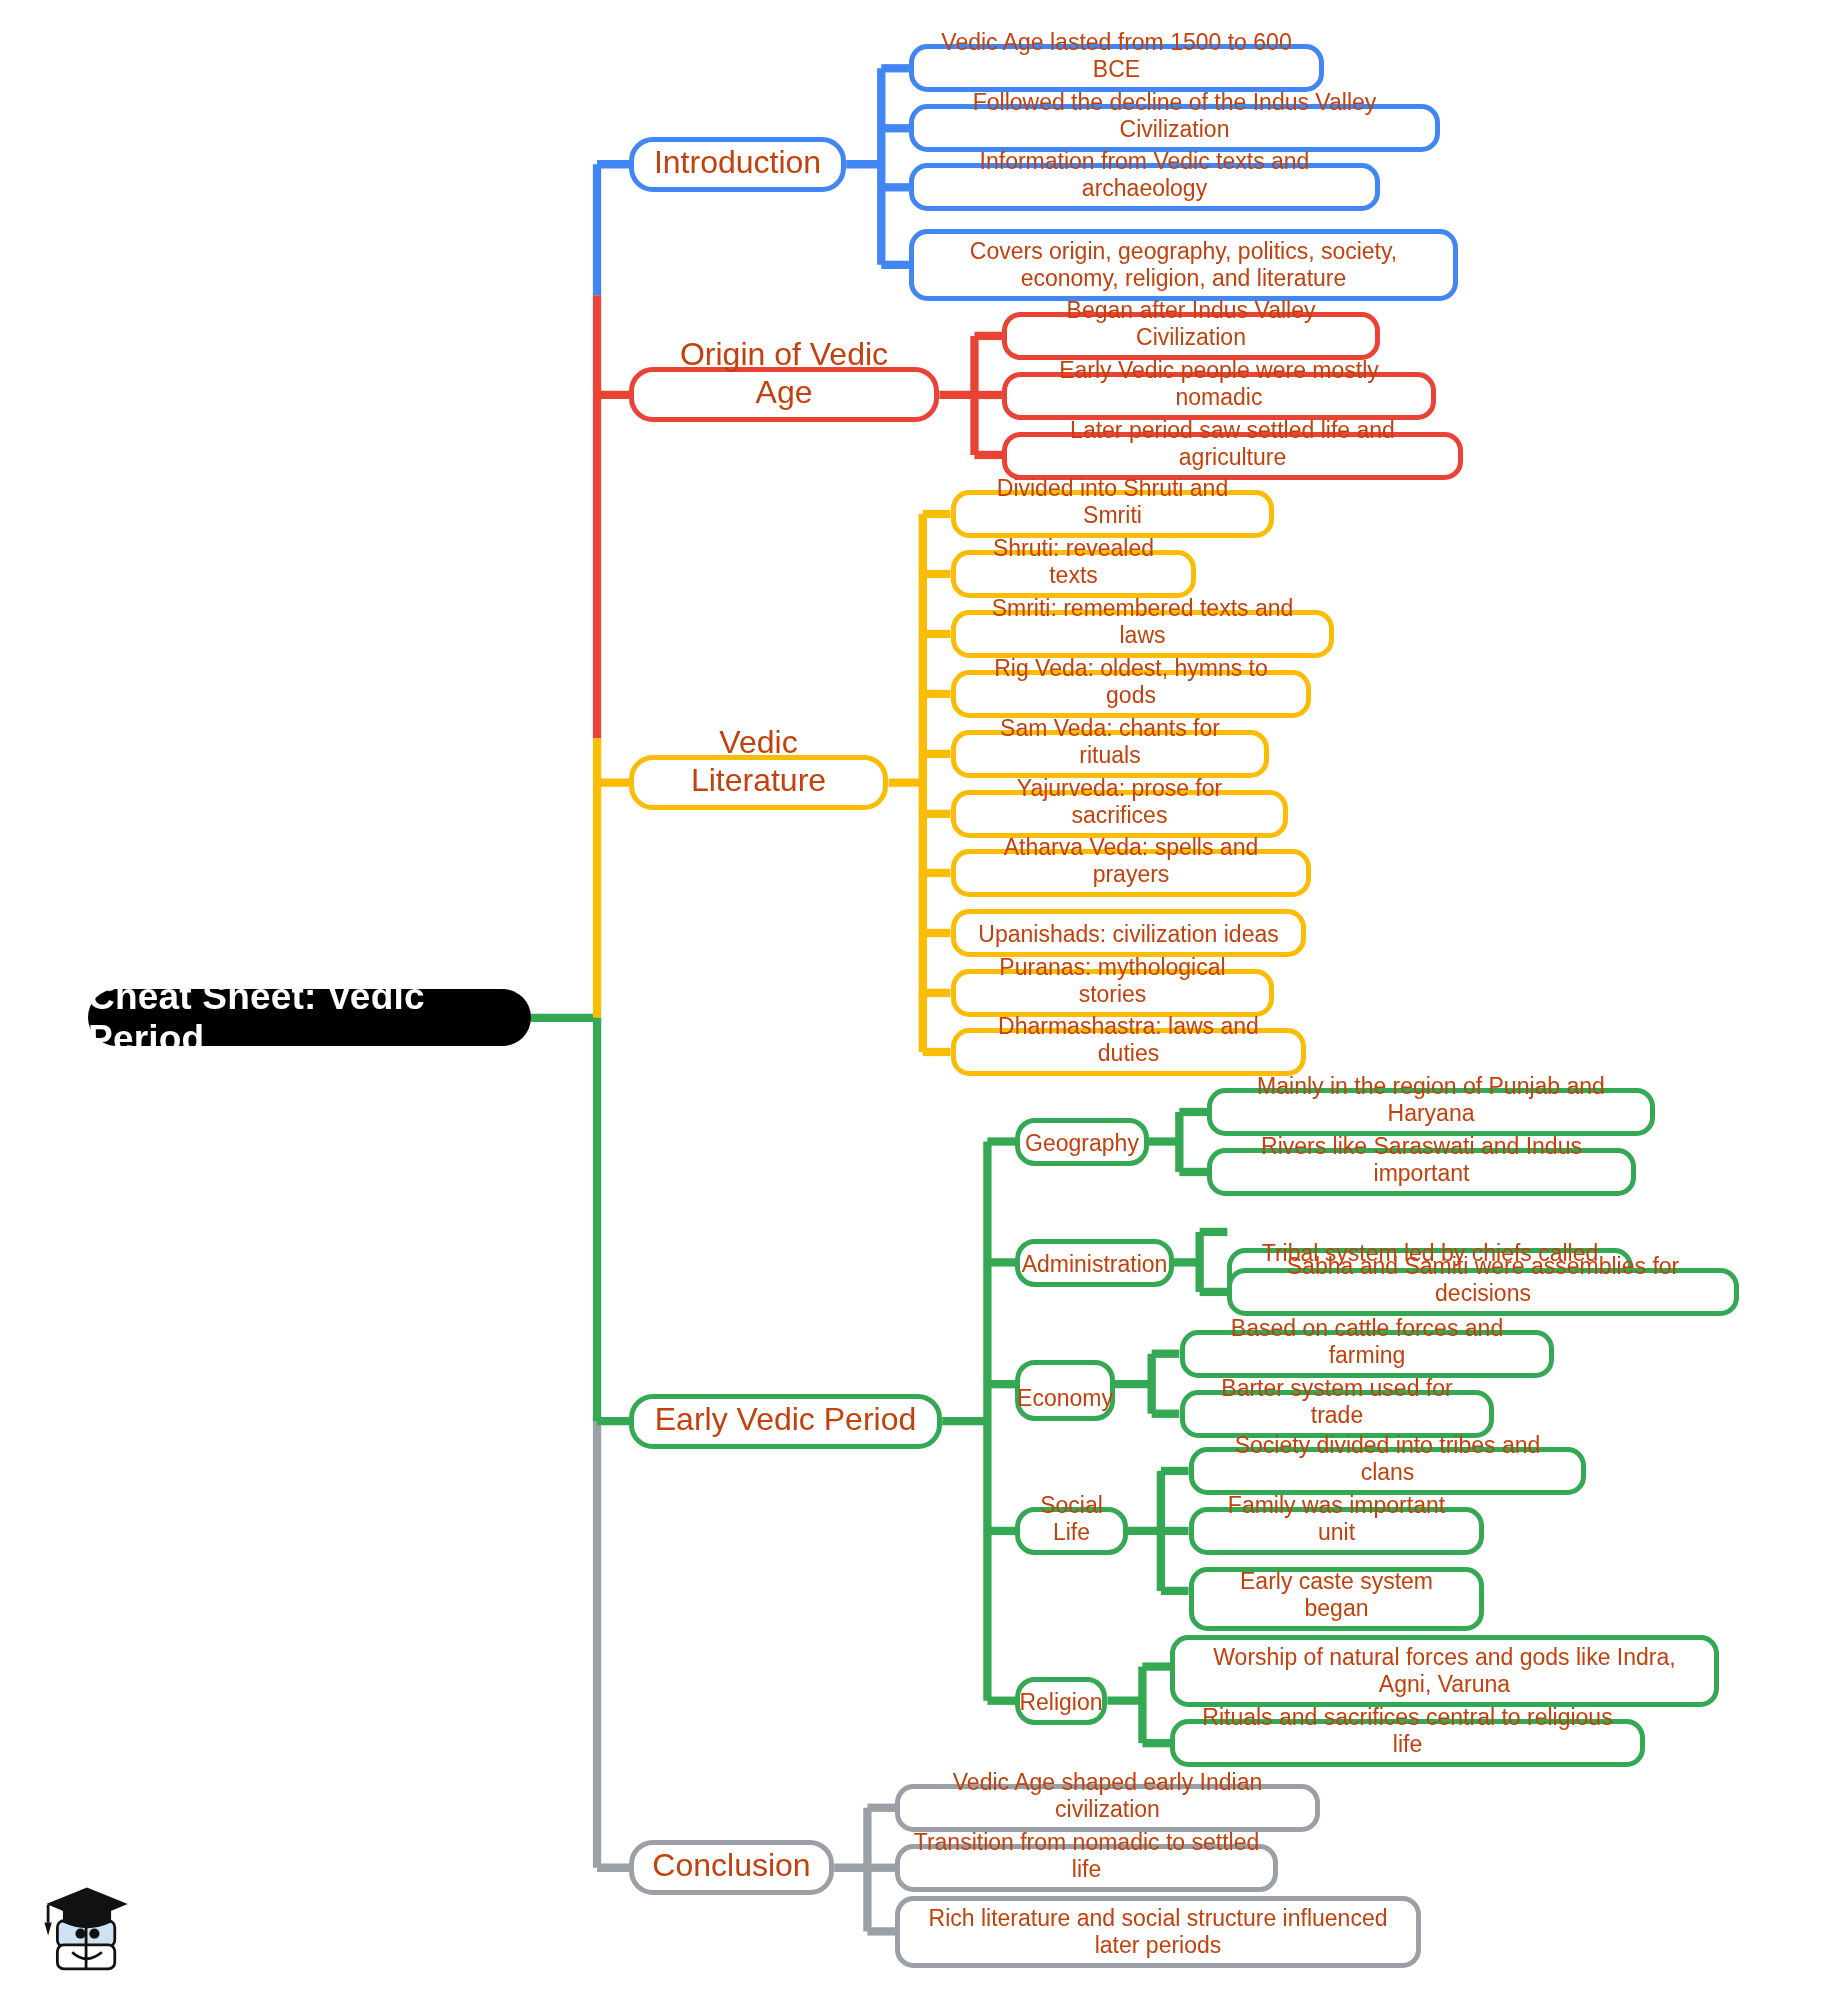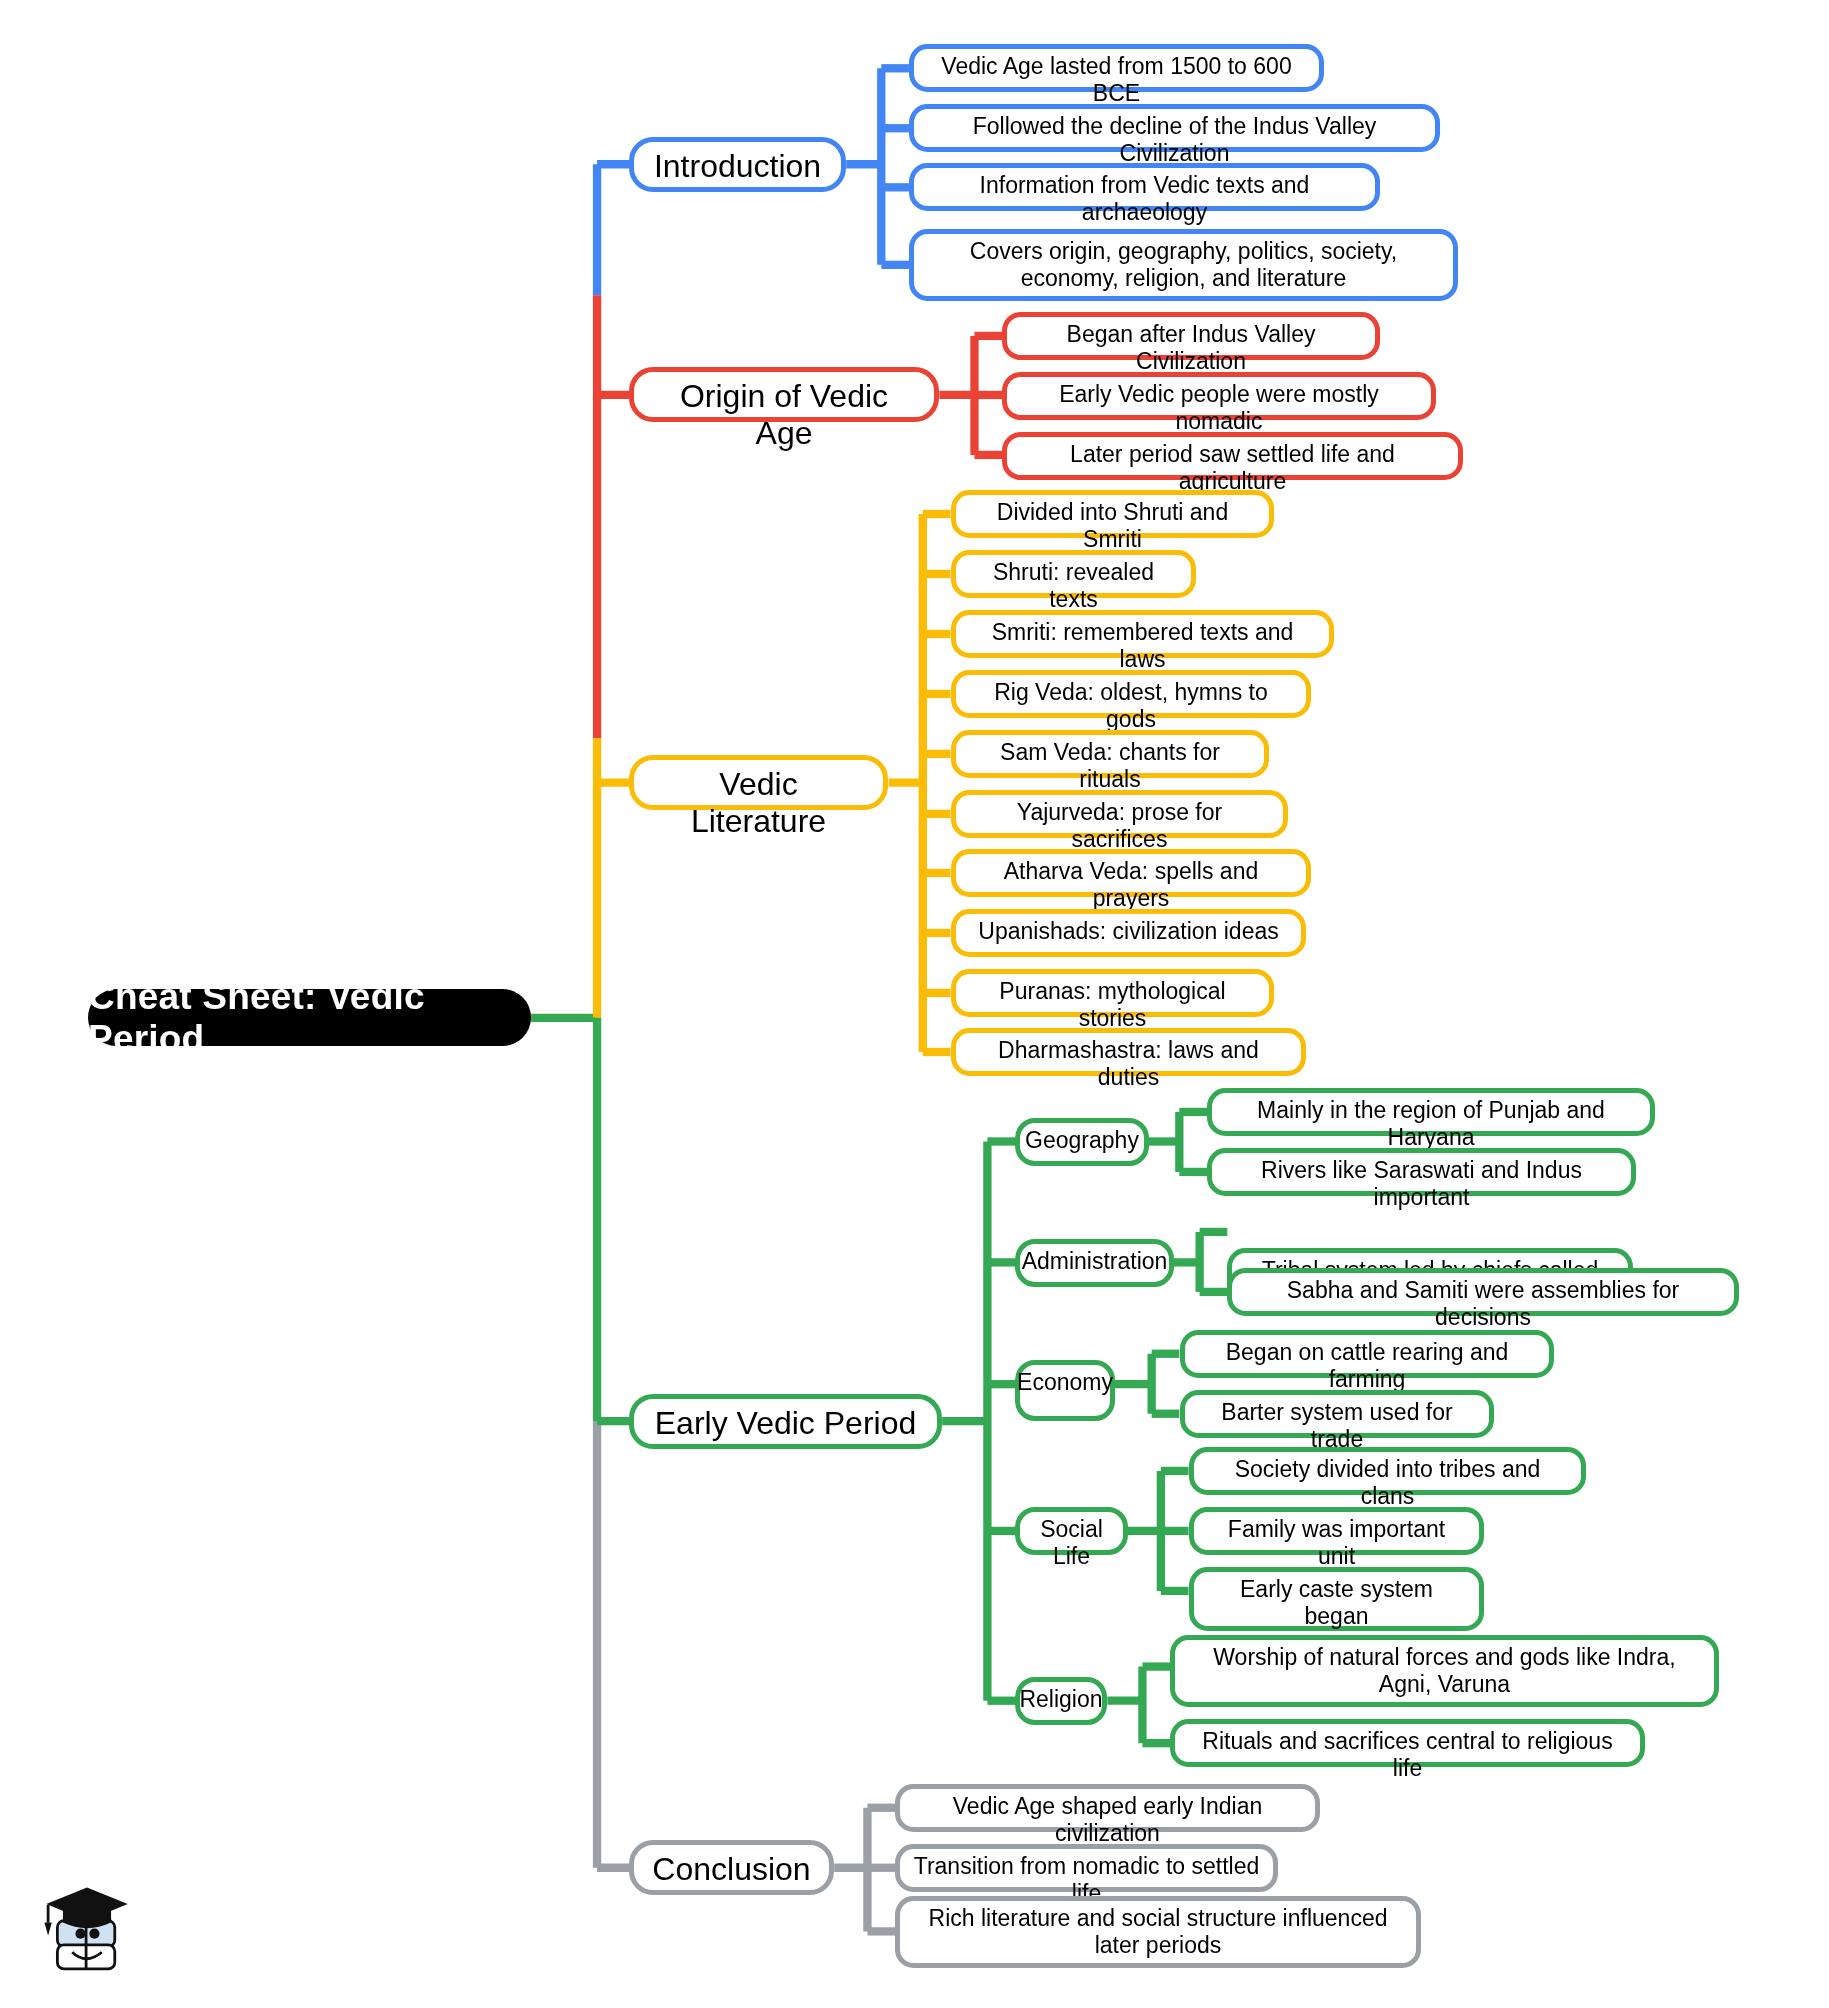"Vedic Age lasted from 1500" .node { align-items: flex-start -> flex-end; color: #000000 -> #c2410c }
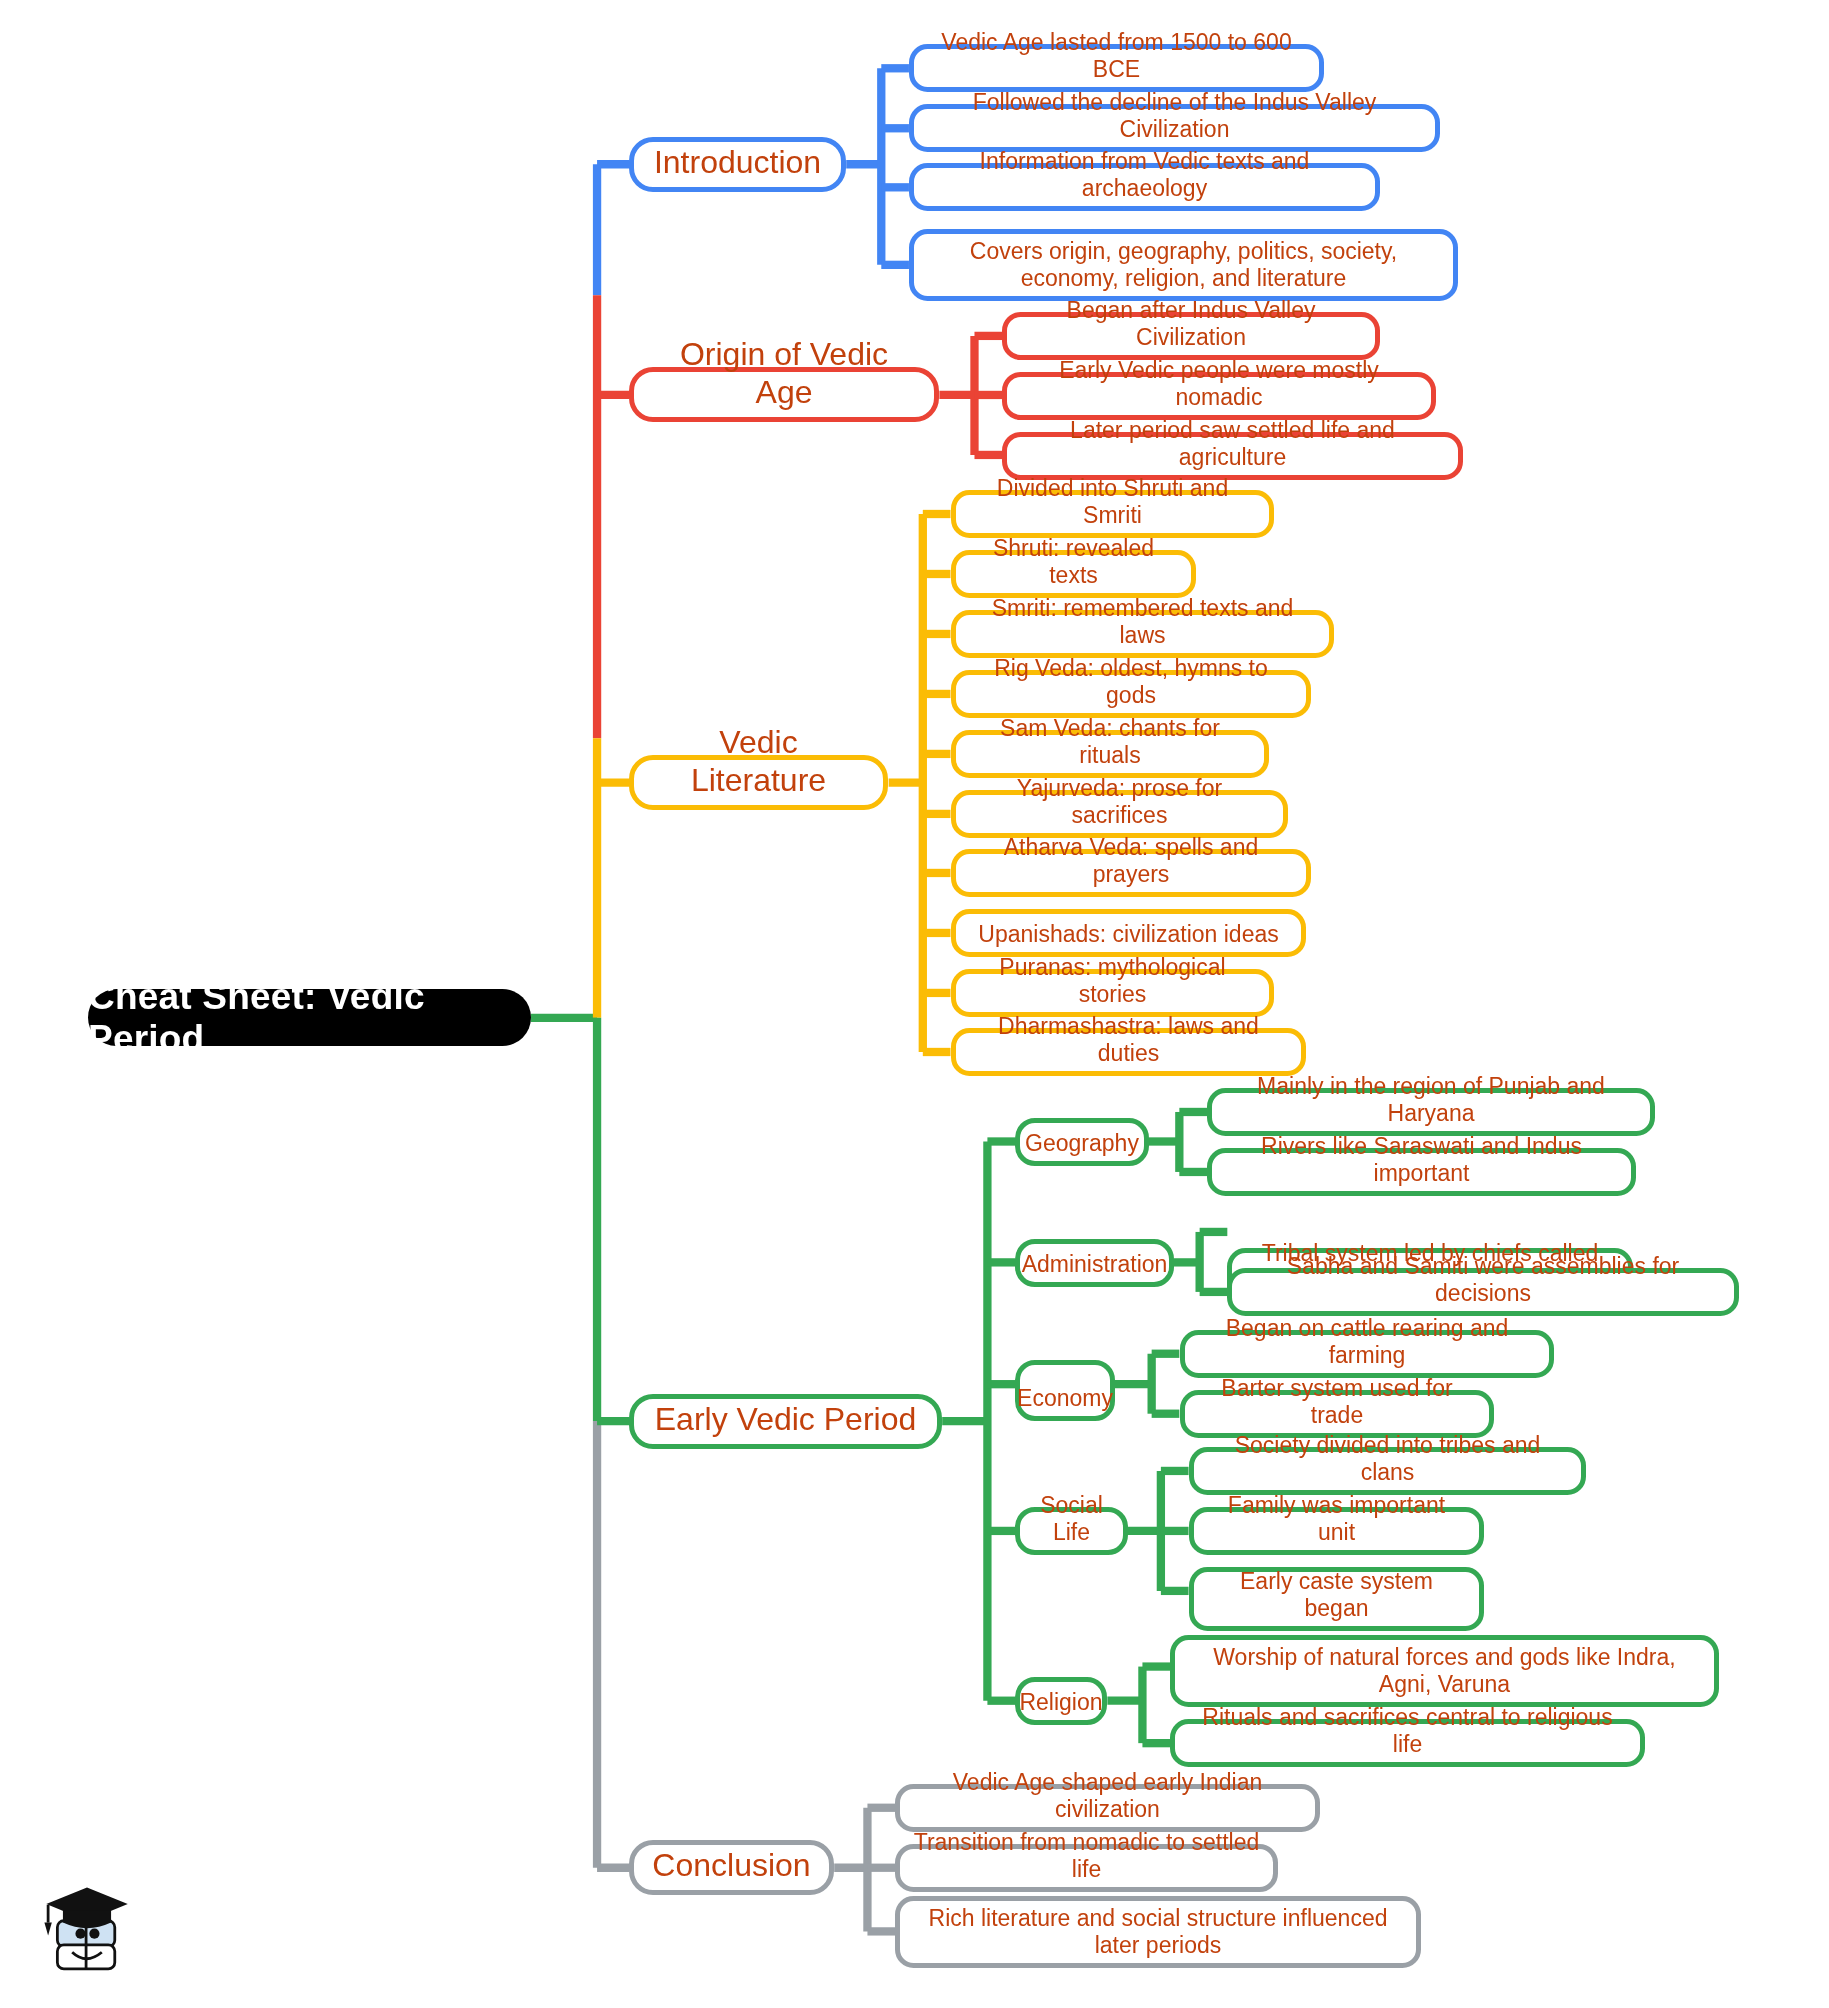"Began on cattle rearing and" span { text: Began on cattle rearing -> Based on cattle forces }
